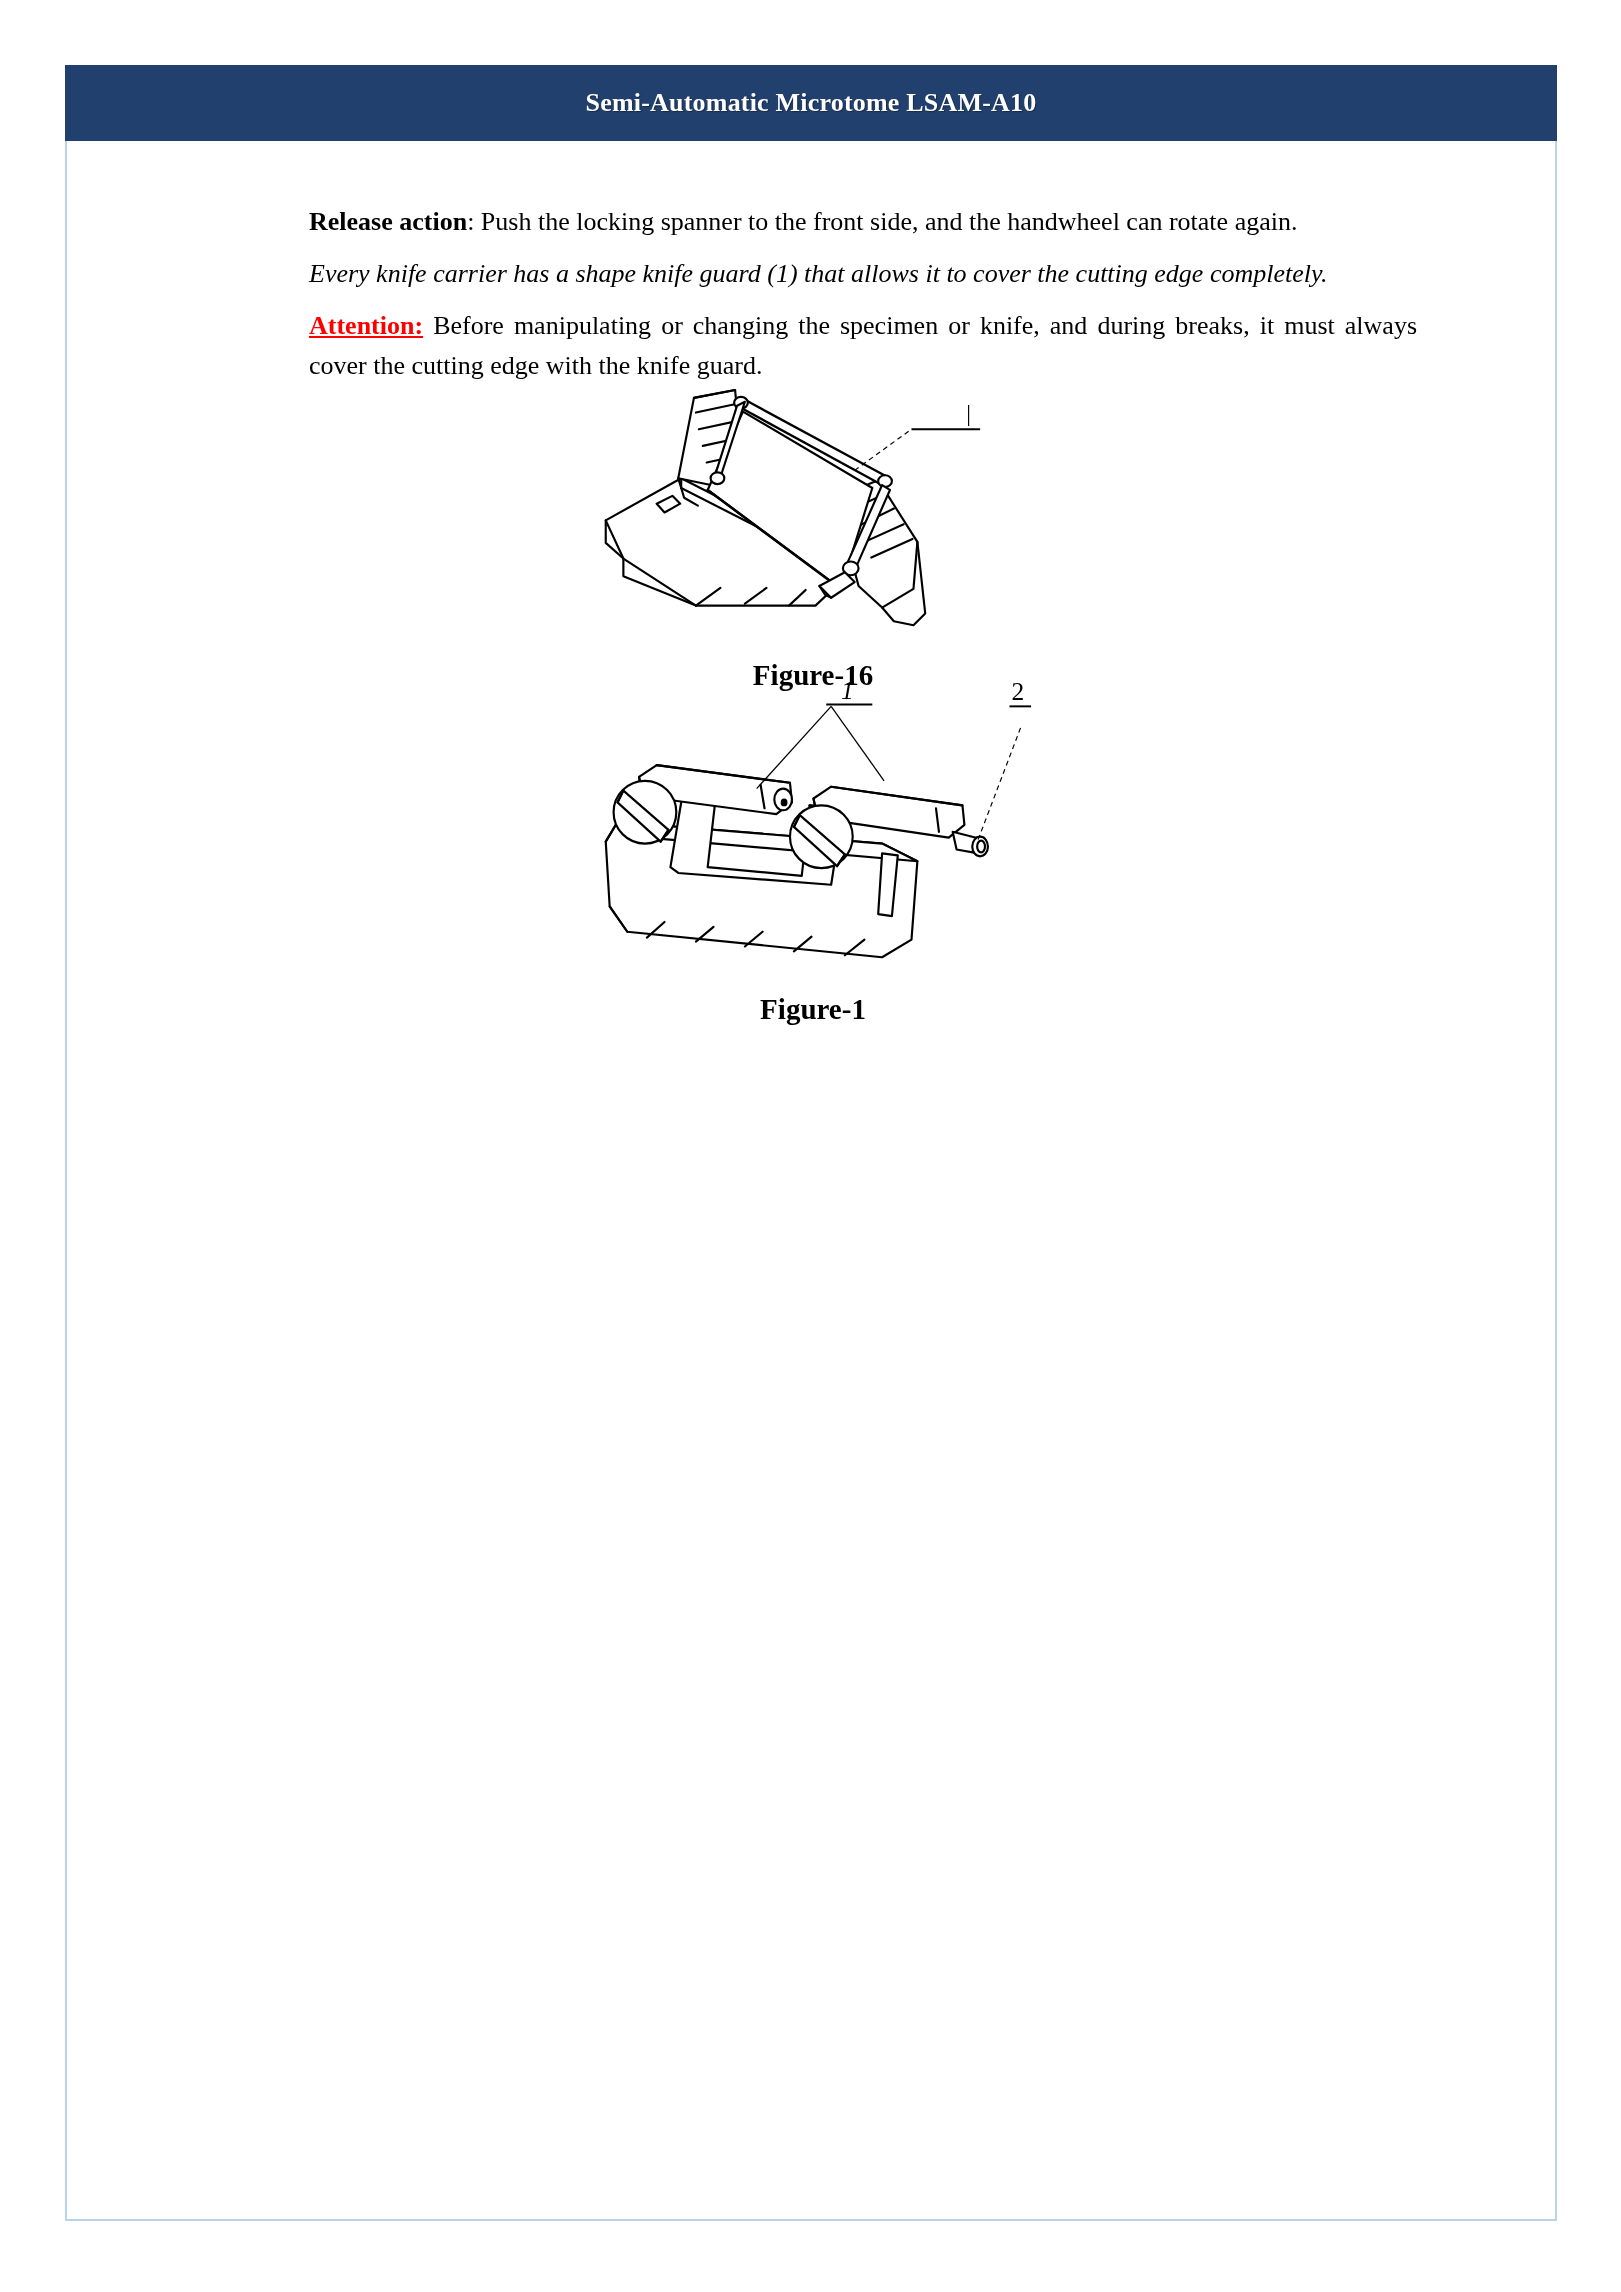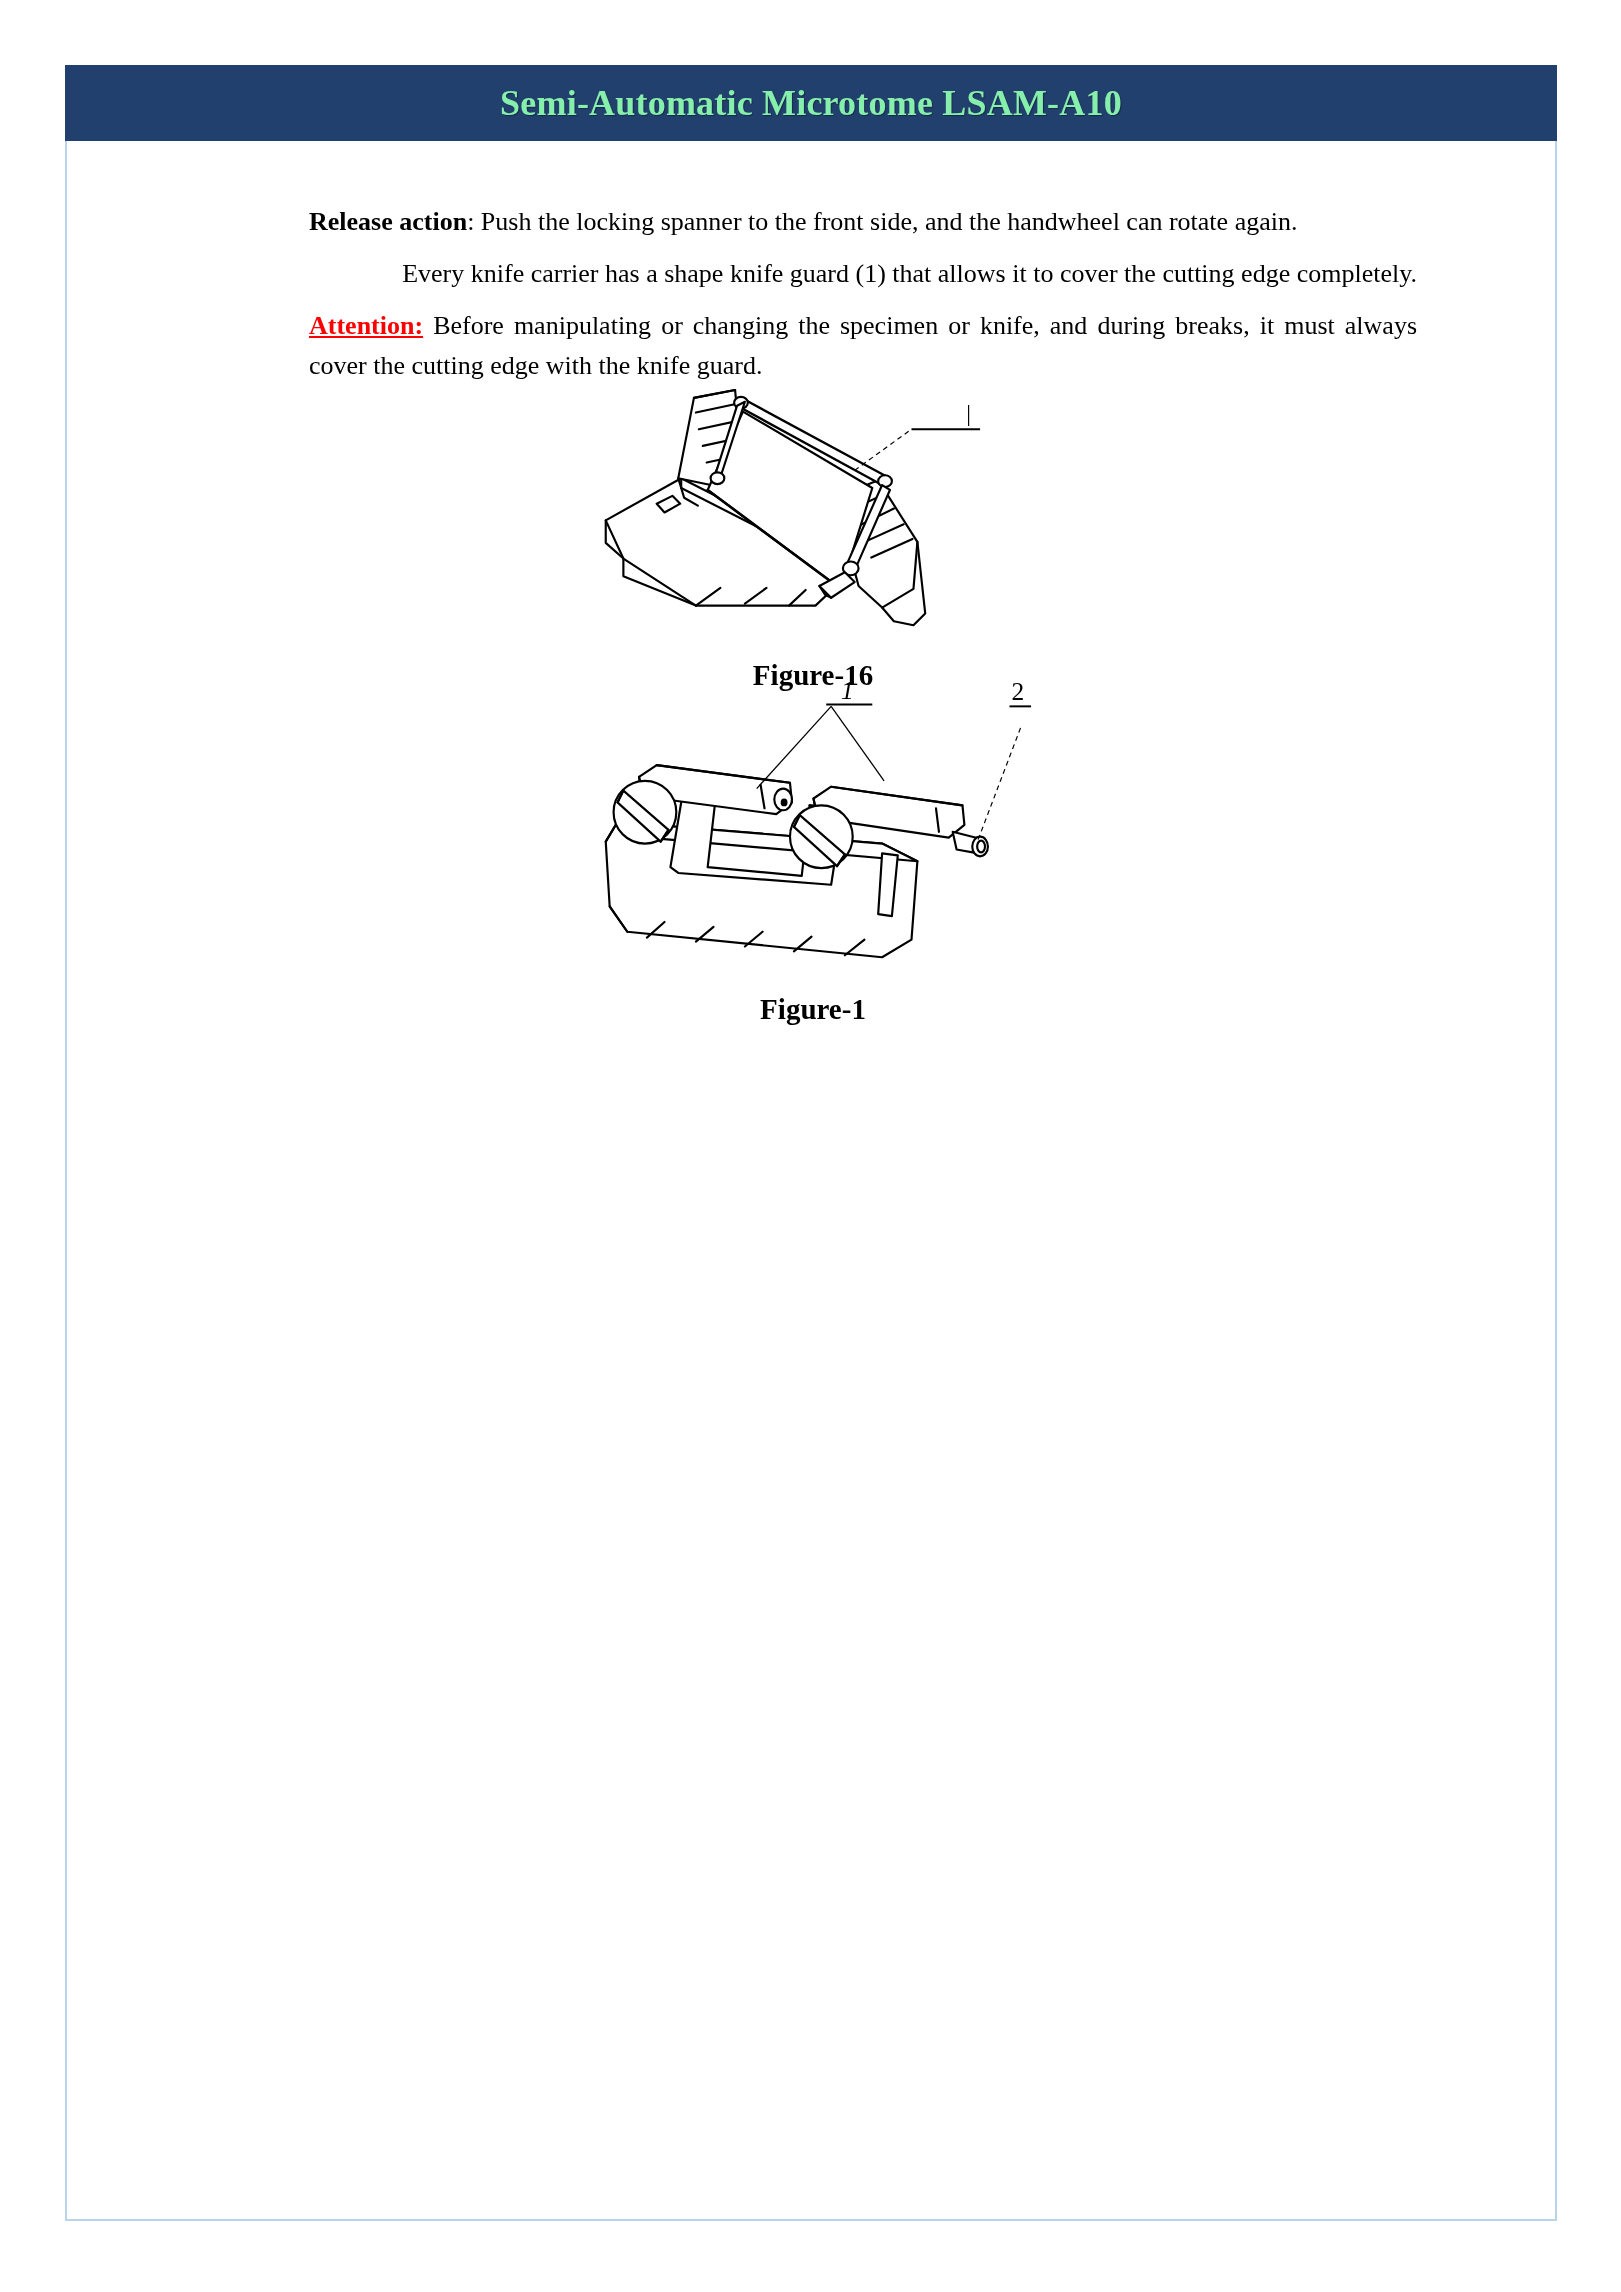"Semi-Automatic Microtome LSAM-A10" .header-title { color: #86efac -> #ffffff; font-size: 36px -> 26px }
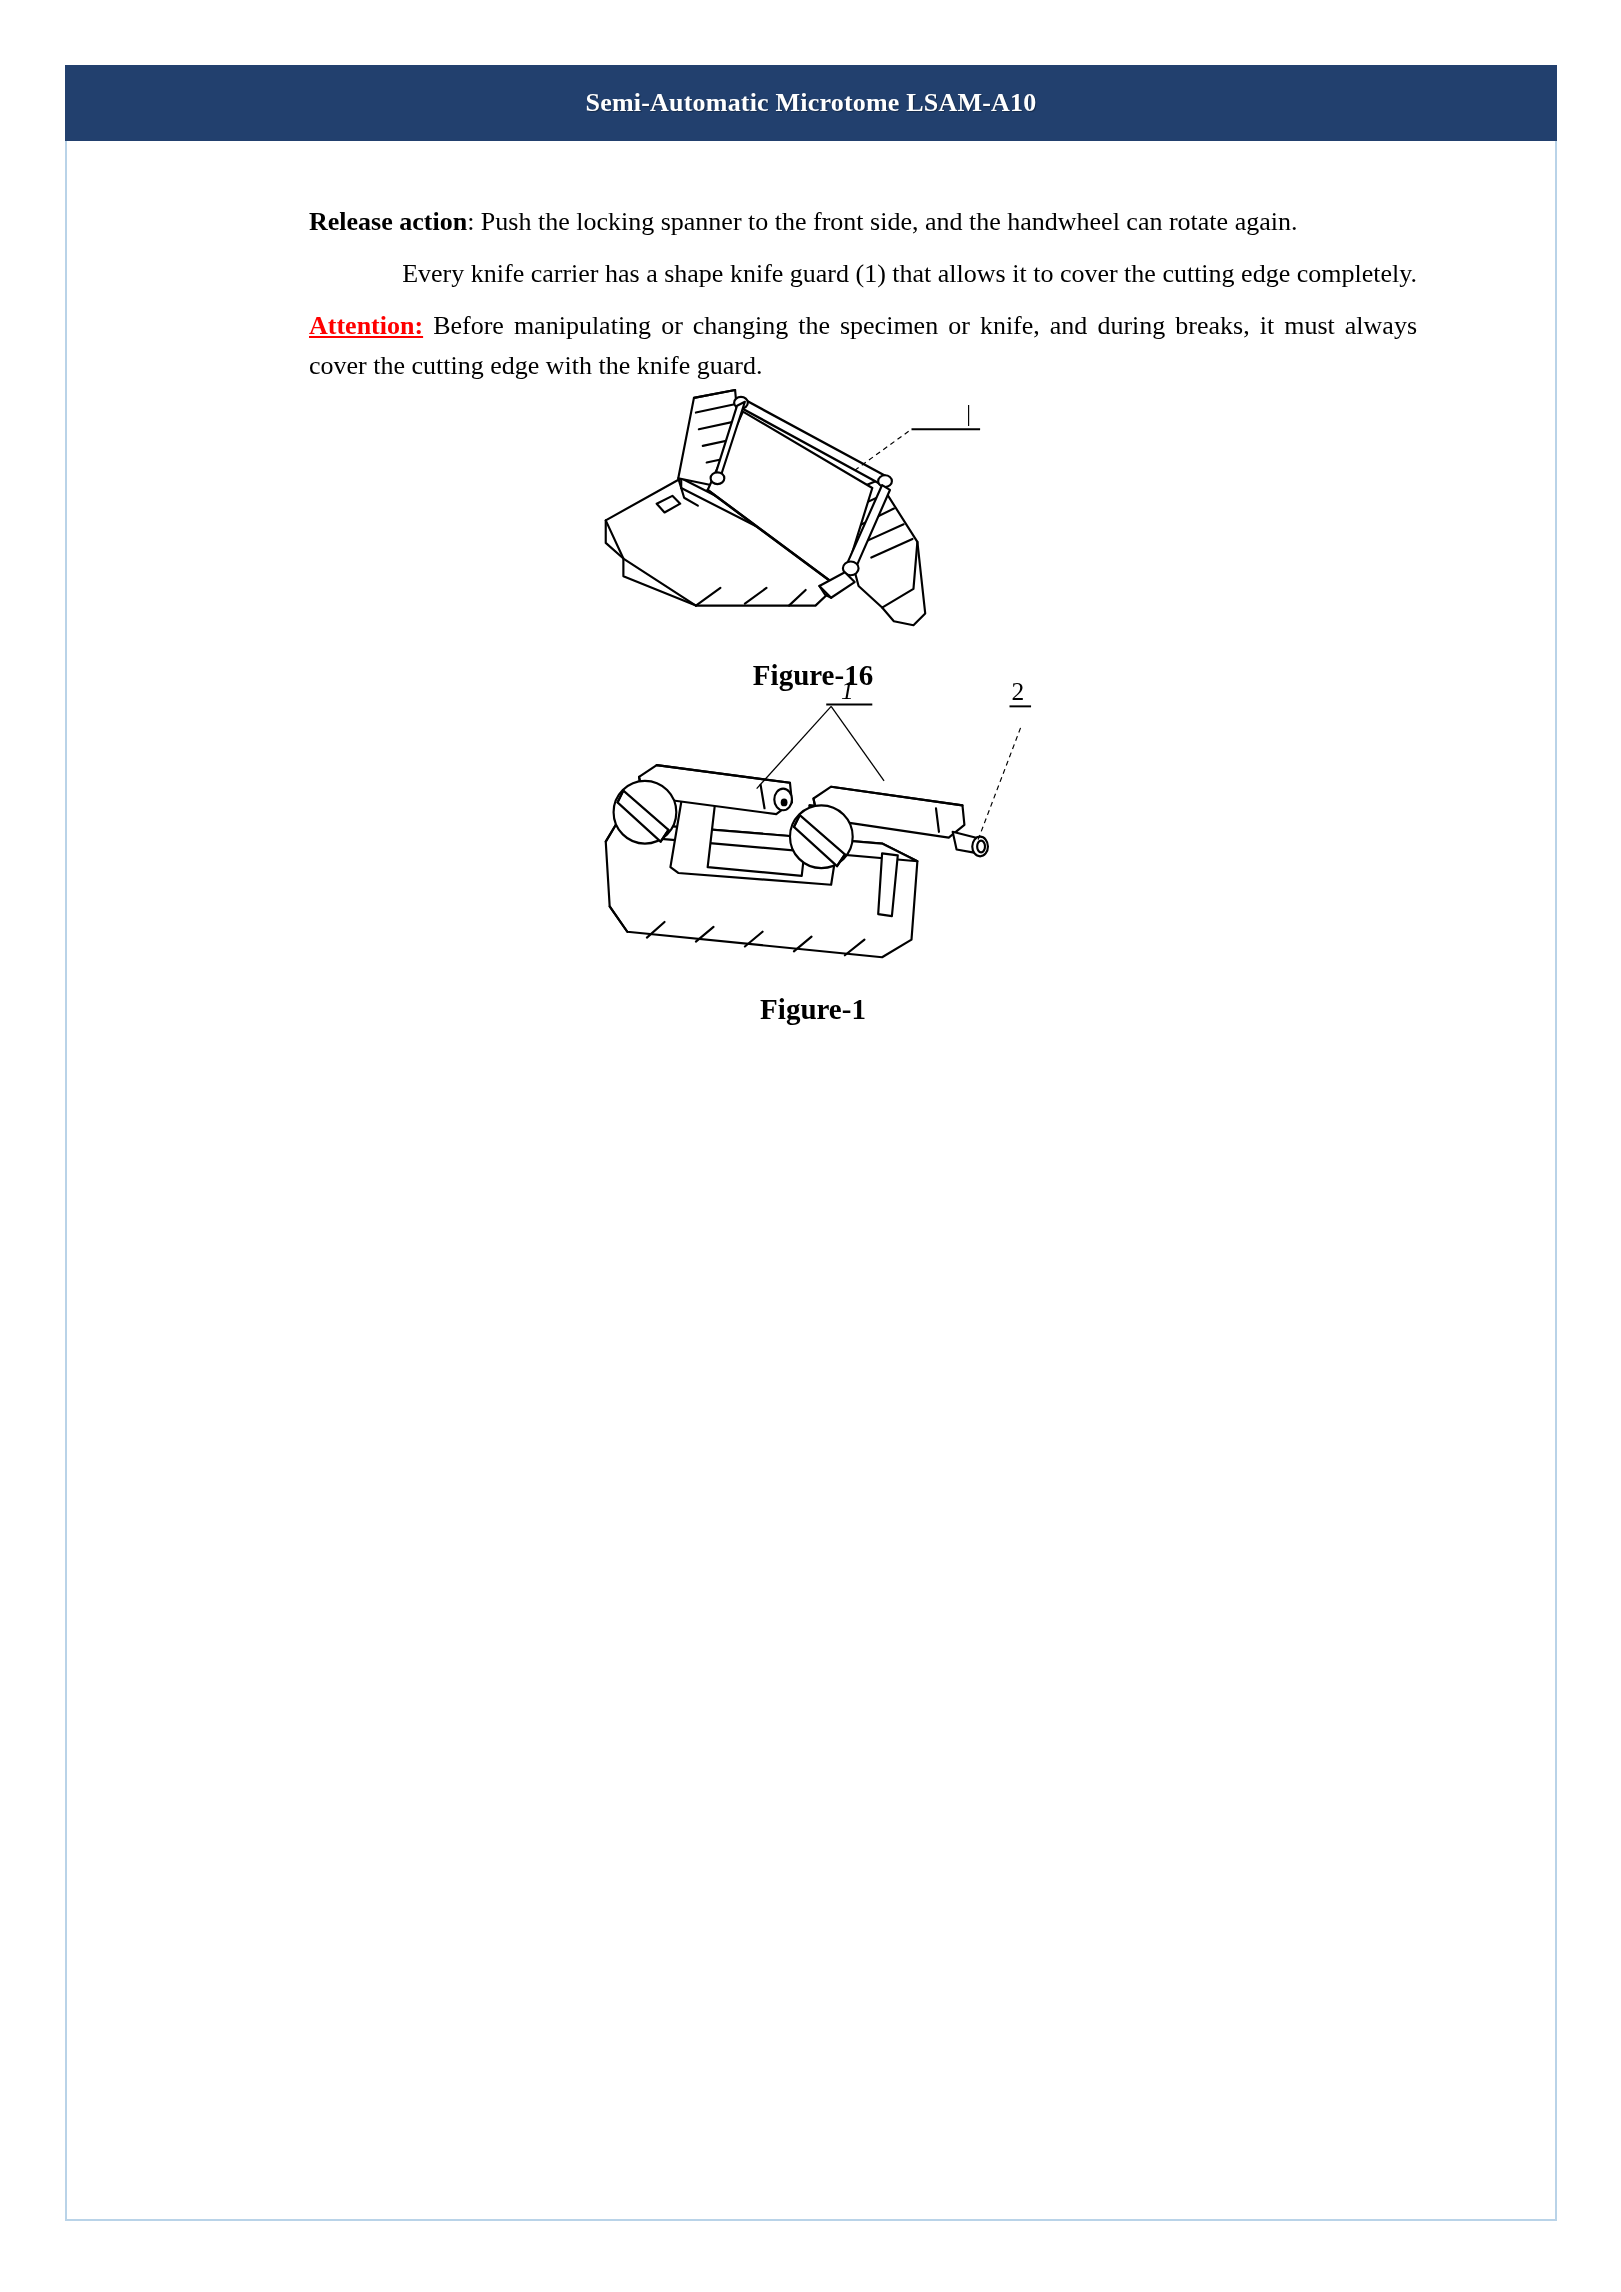"Every knife carrier has a" .no-justify { font-style: none -> italic; text-align: right -> left }
